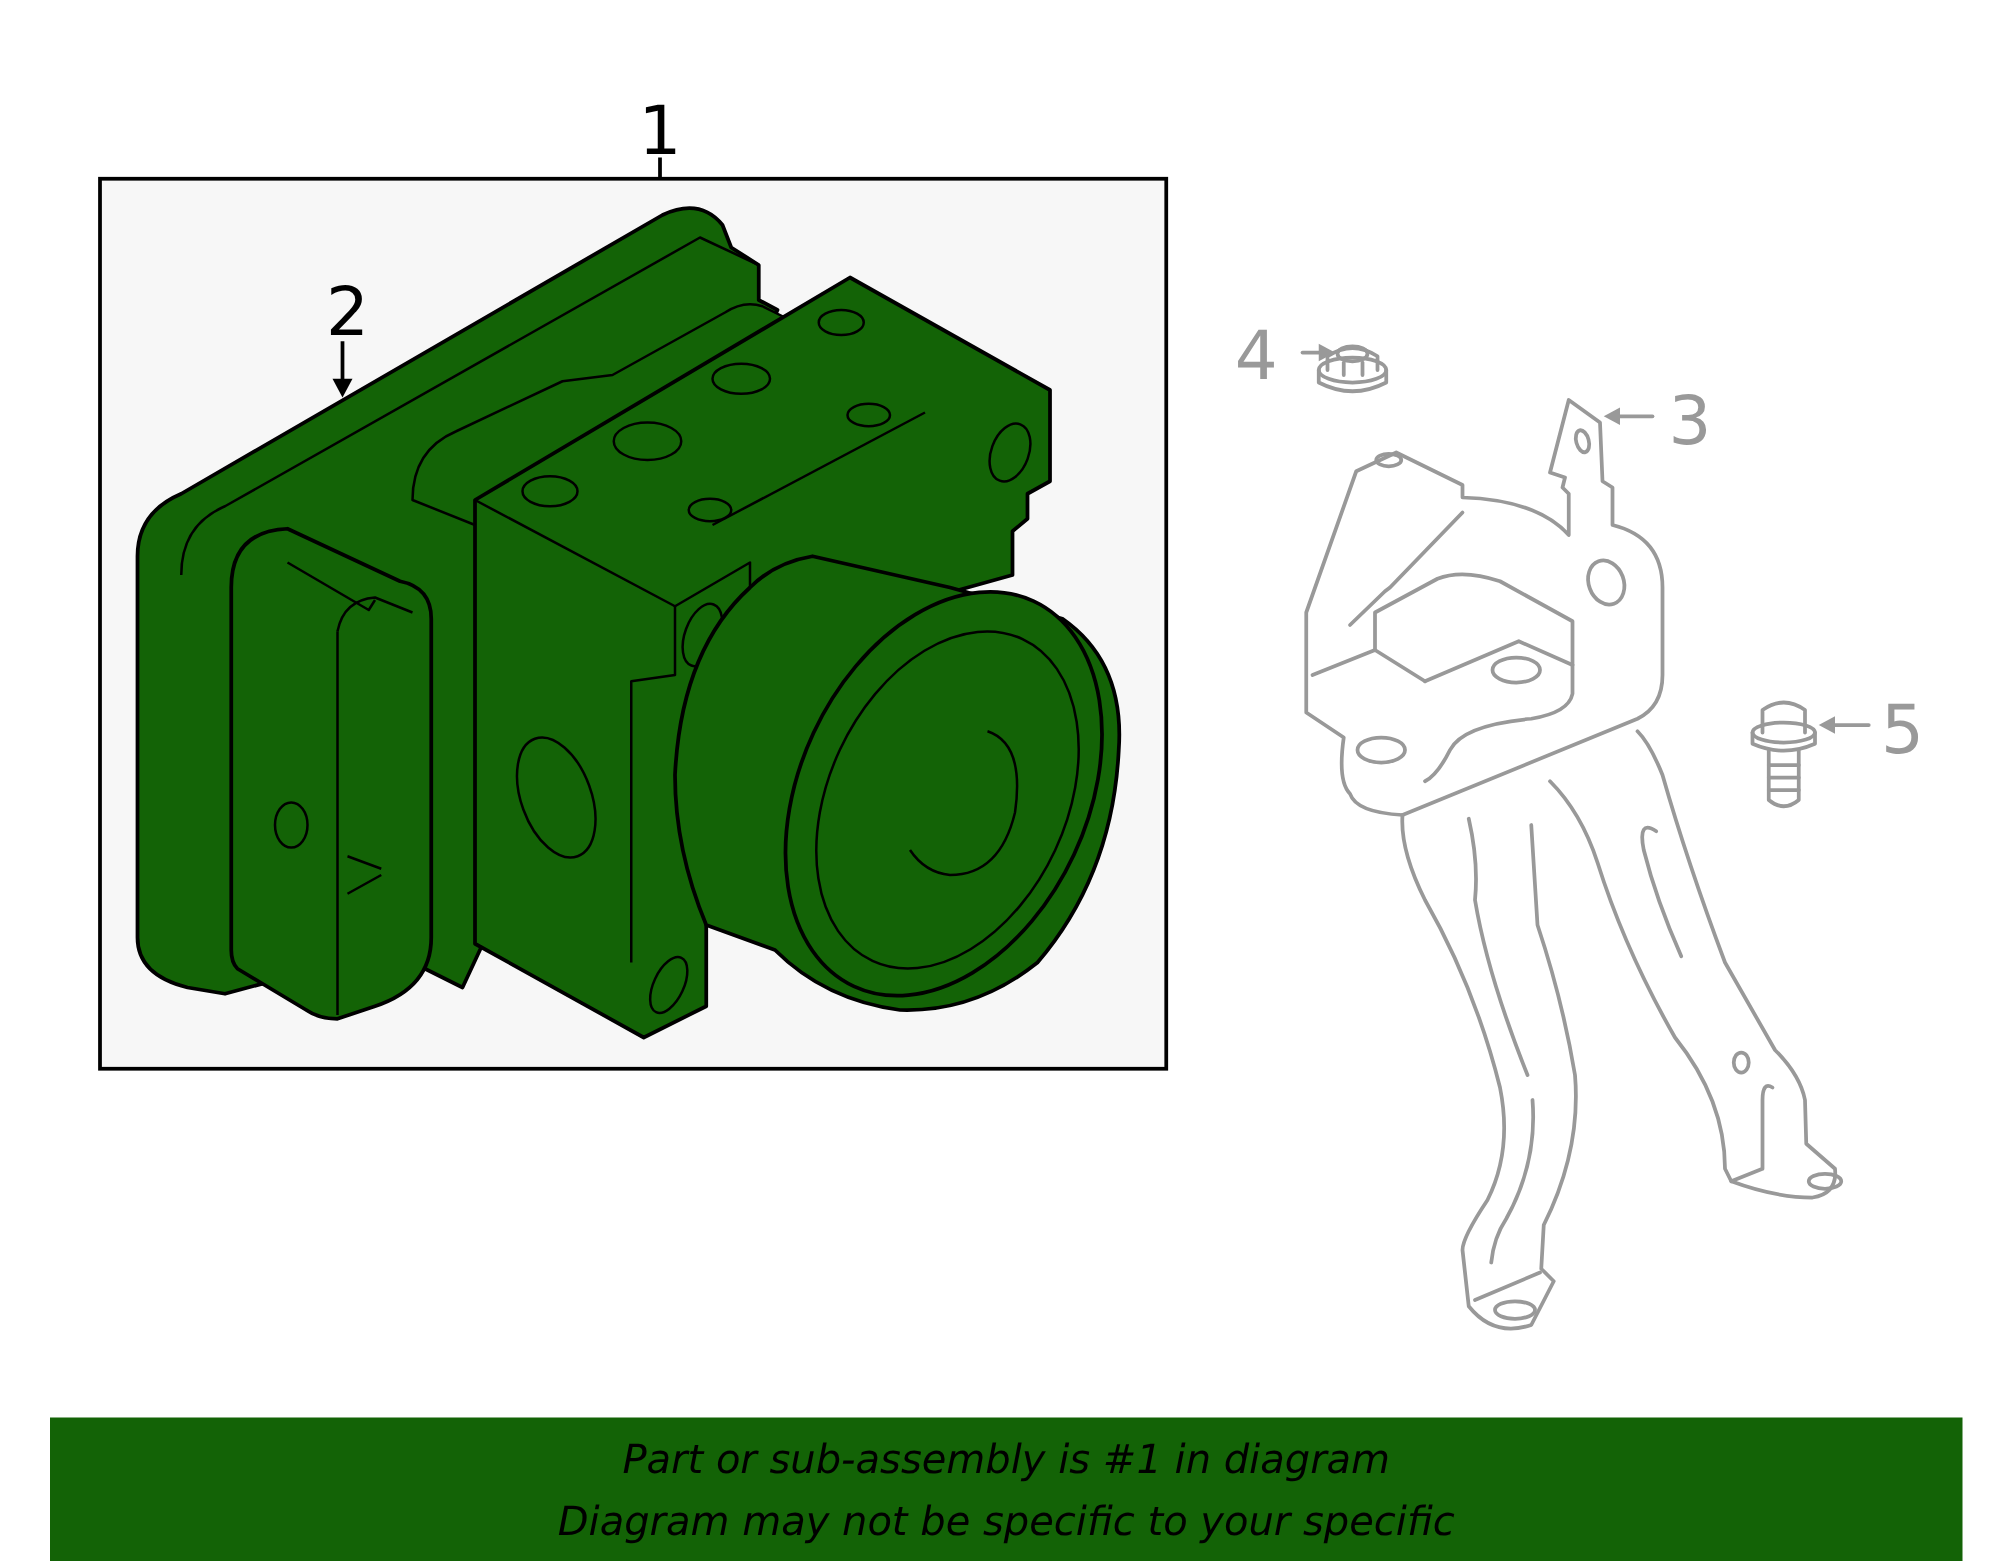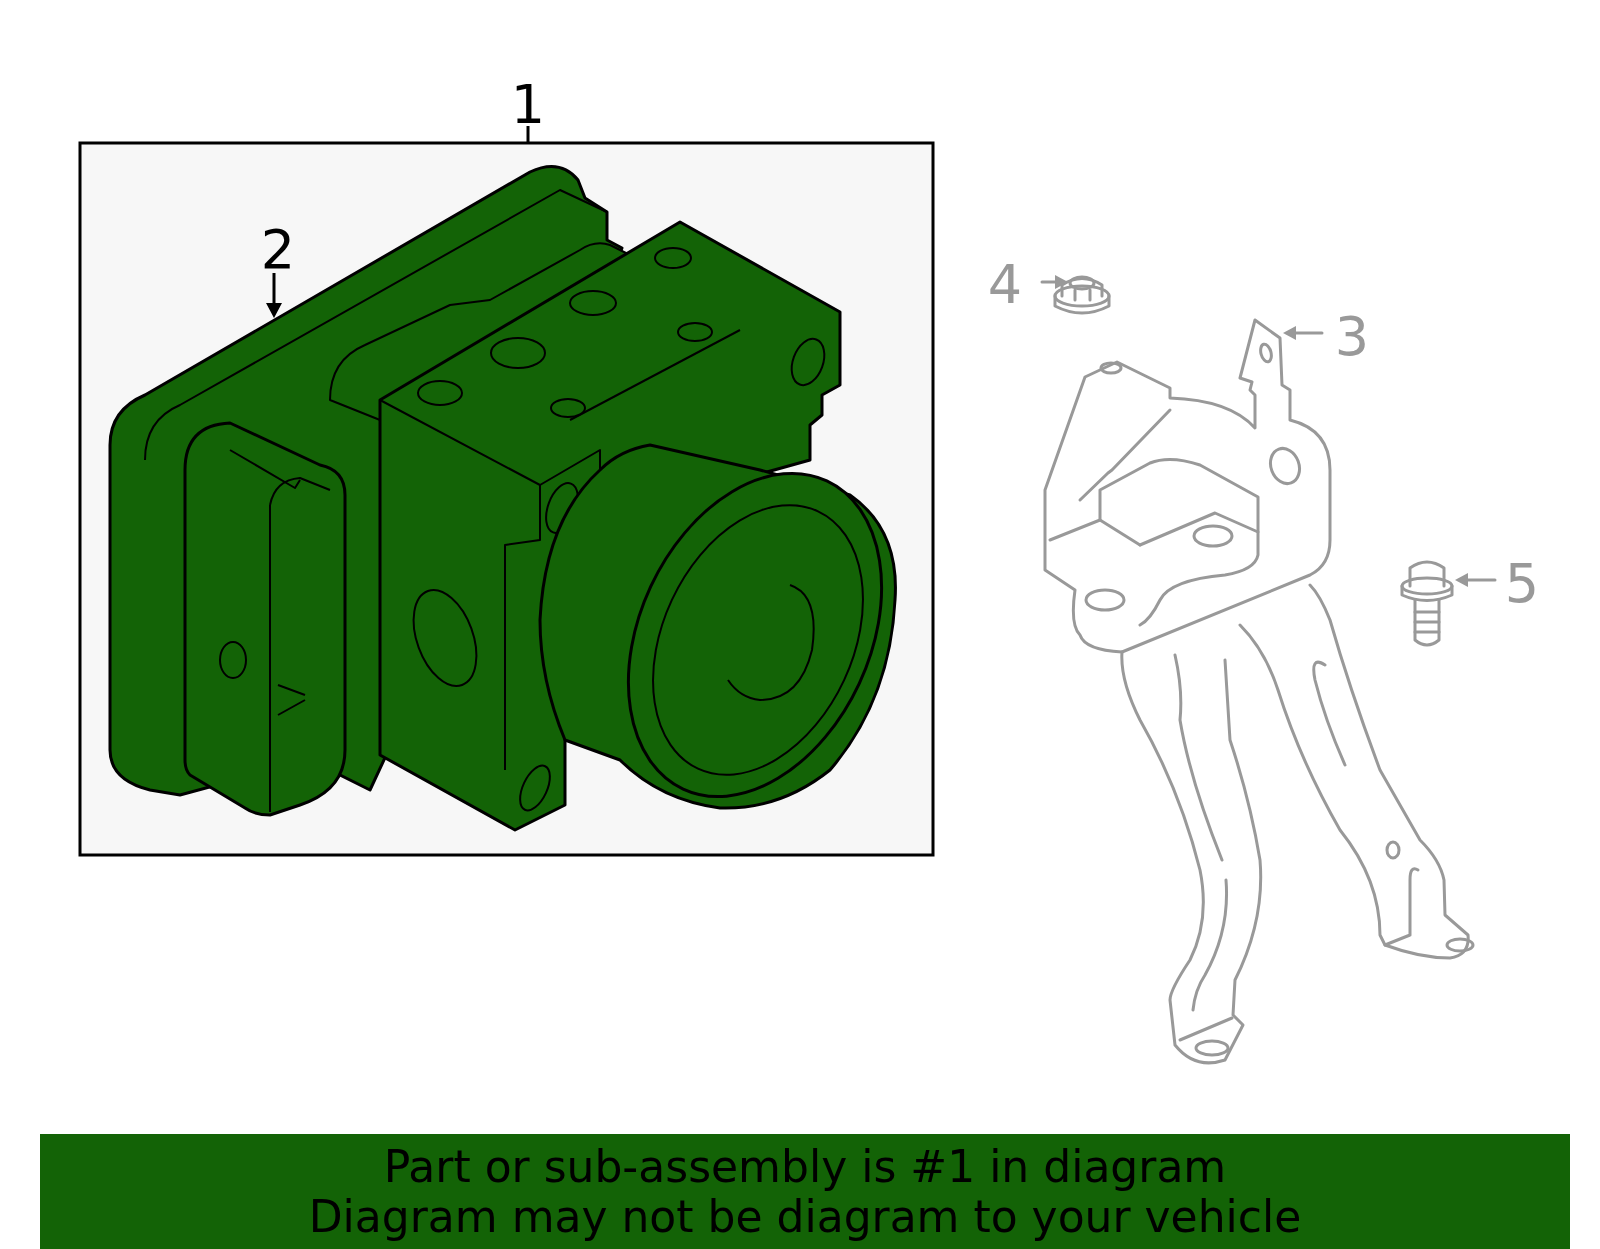"Part or sub-assembly is #1" .banner { font-size: 44px -> 32px; font-style: none -> italic }
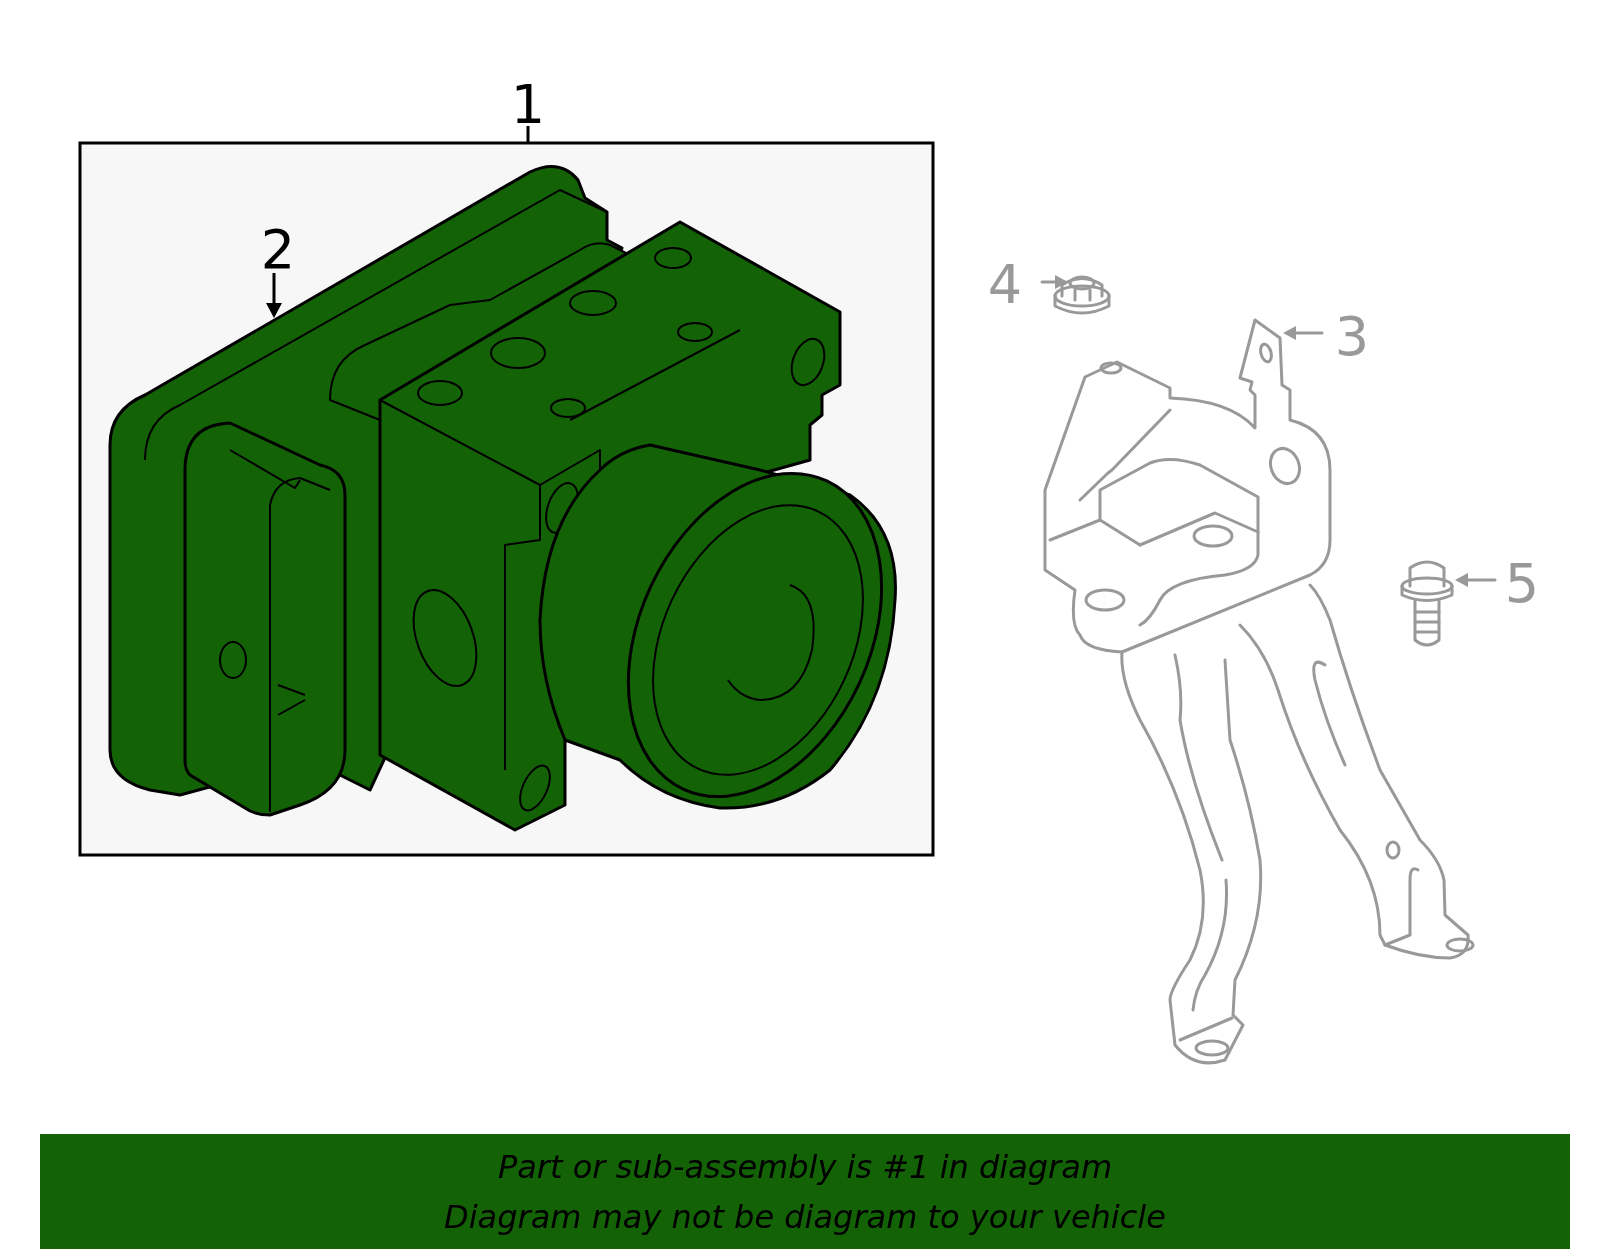"Diagram may not be diagram" div { text: diagram to your vehicle -> specific to your specific }
